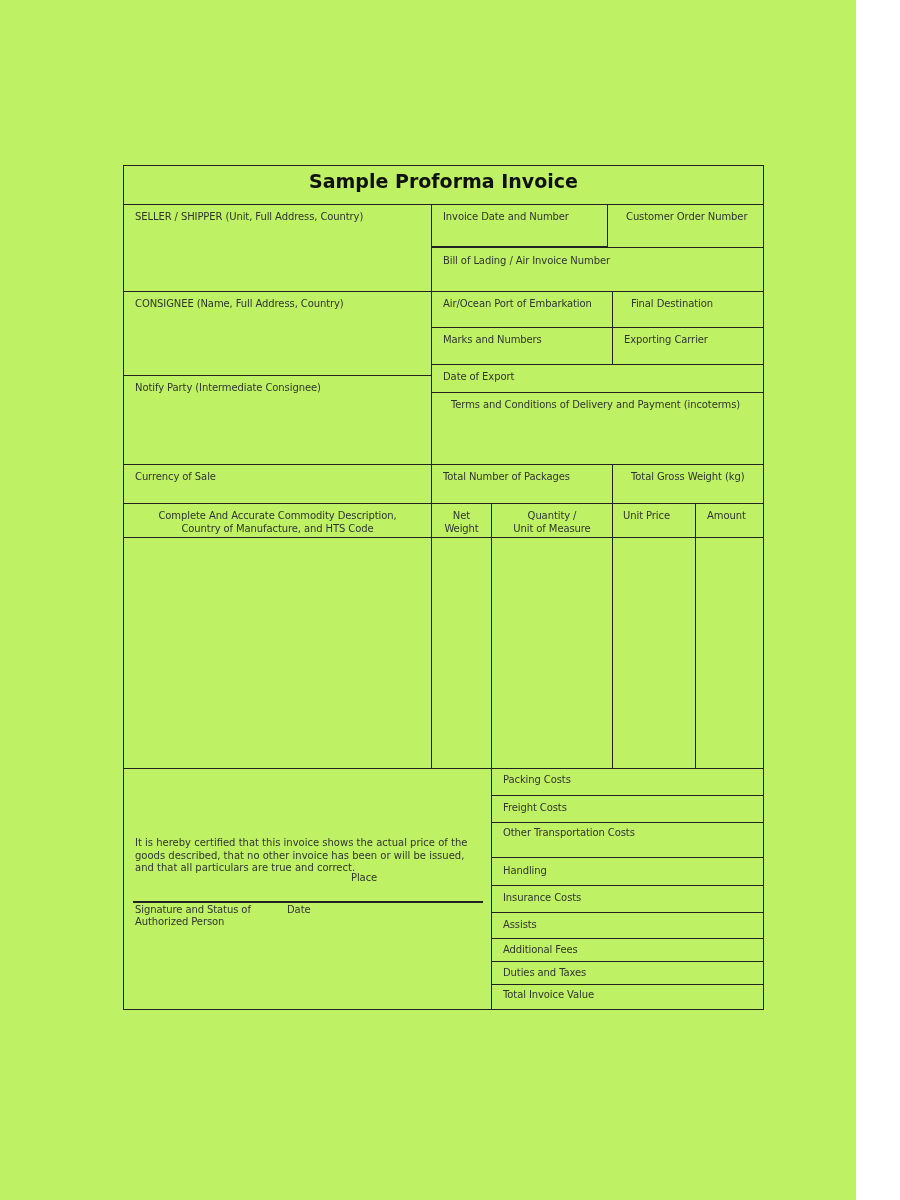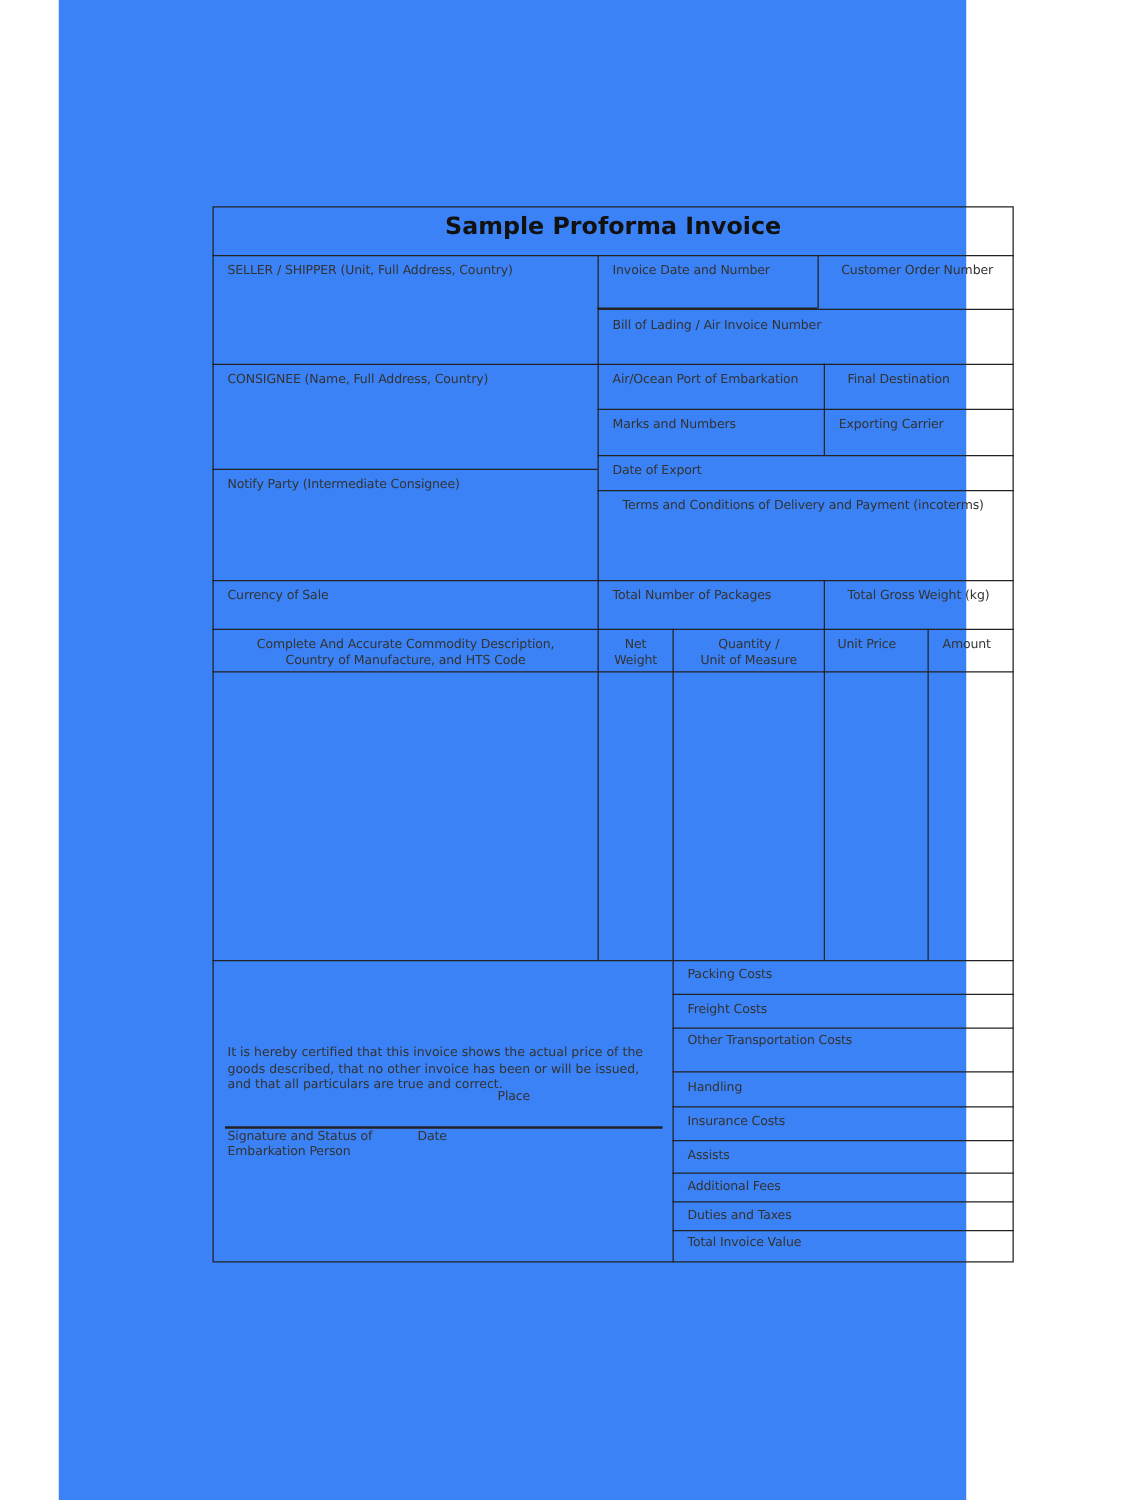"Sample Proforma Invoice" .page { background: #3b82f6 -> #bef264; margin-left: 47px -> none; width: 726px -> 856px }
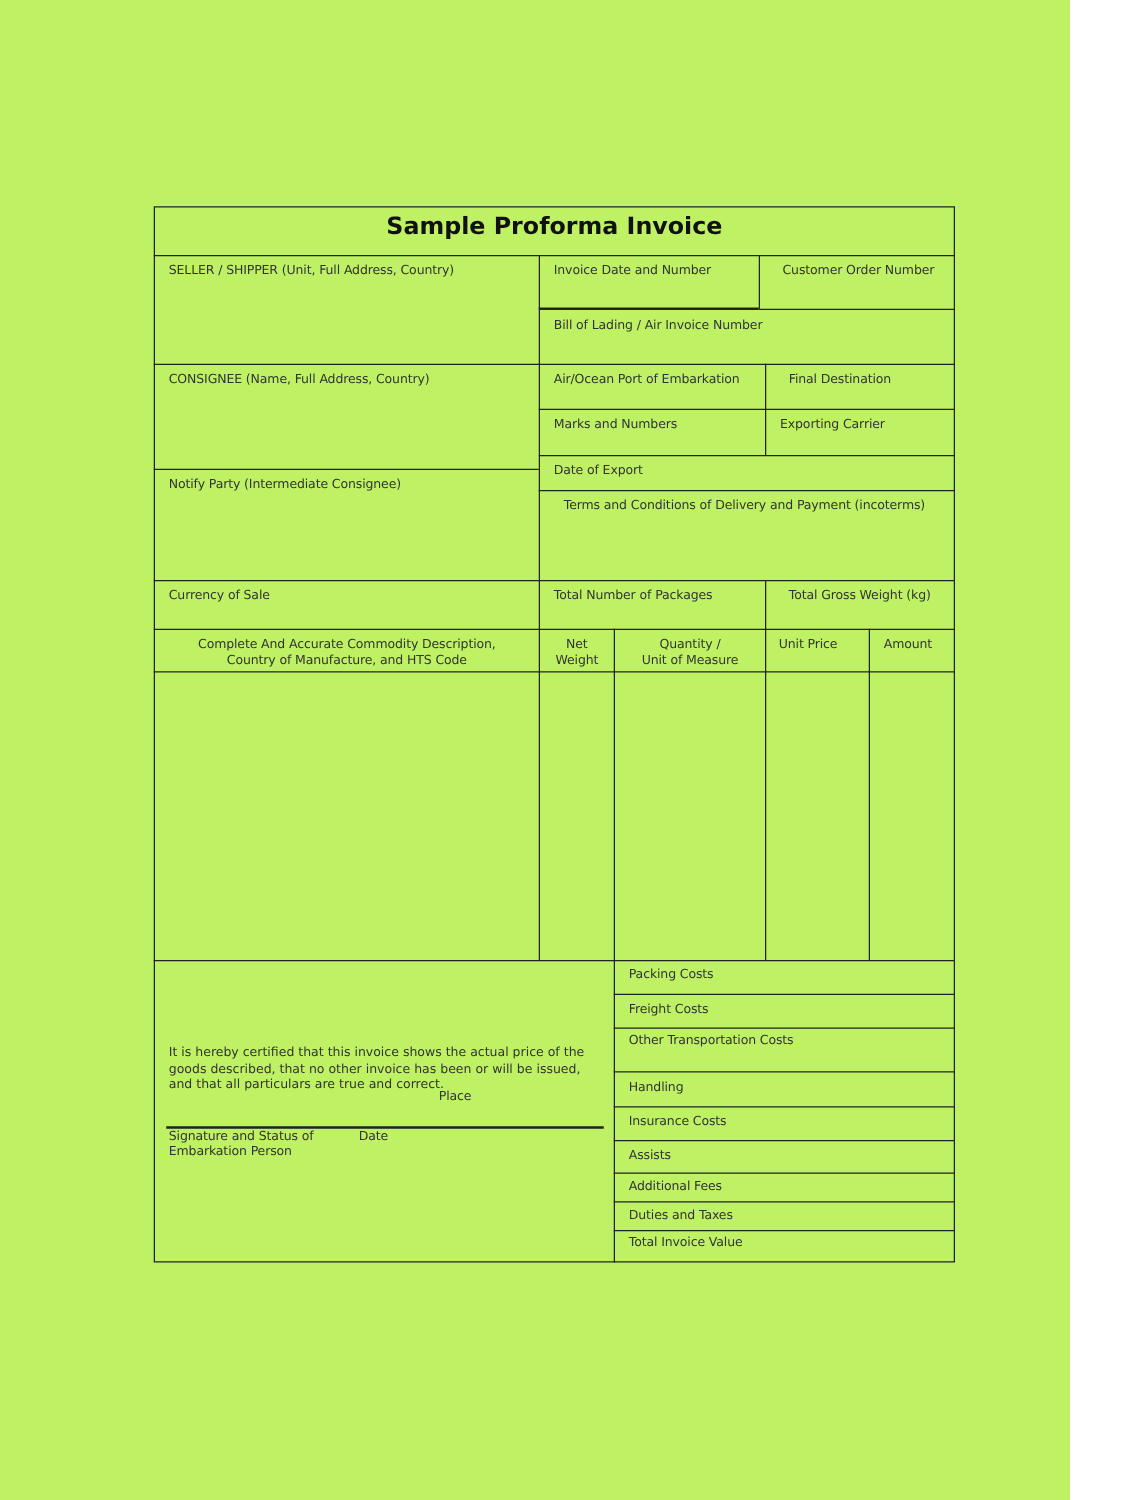"Embarkation Person" div.lbl { text: Embarkation -> Authorized }
